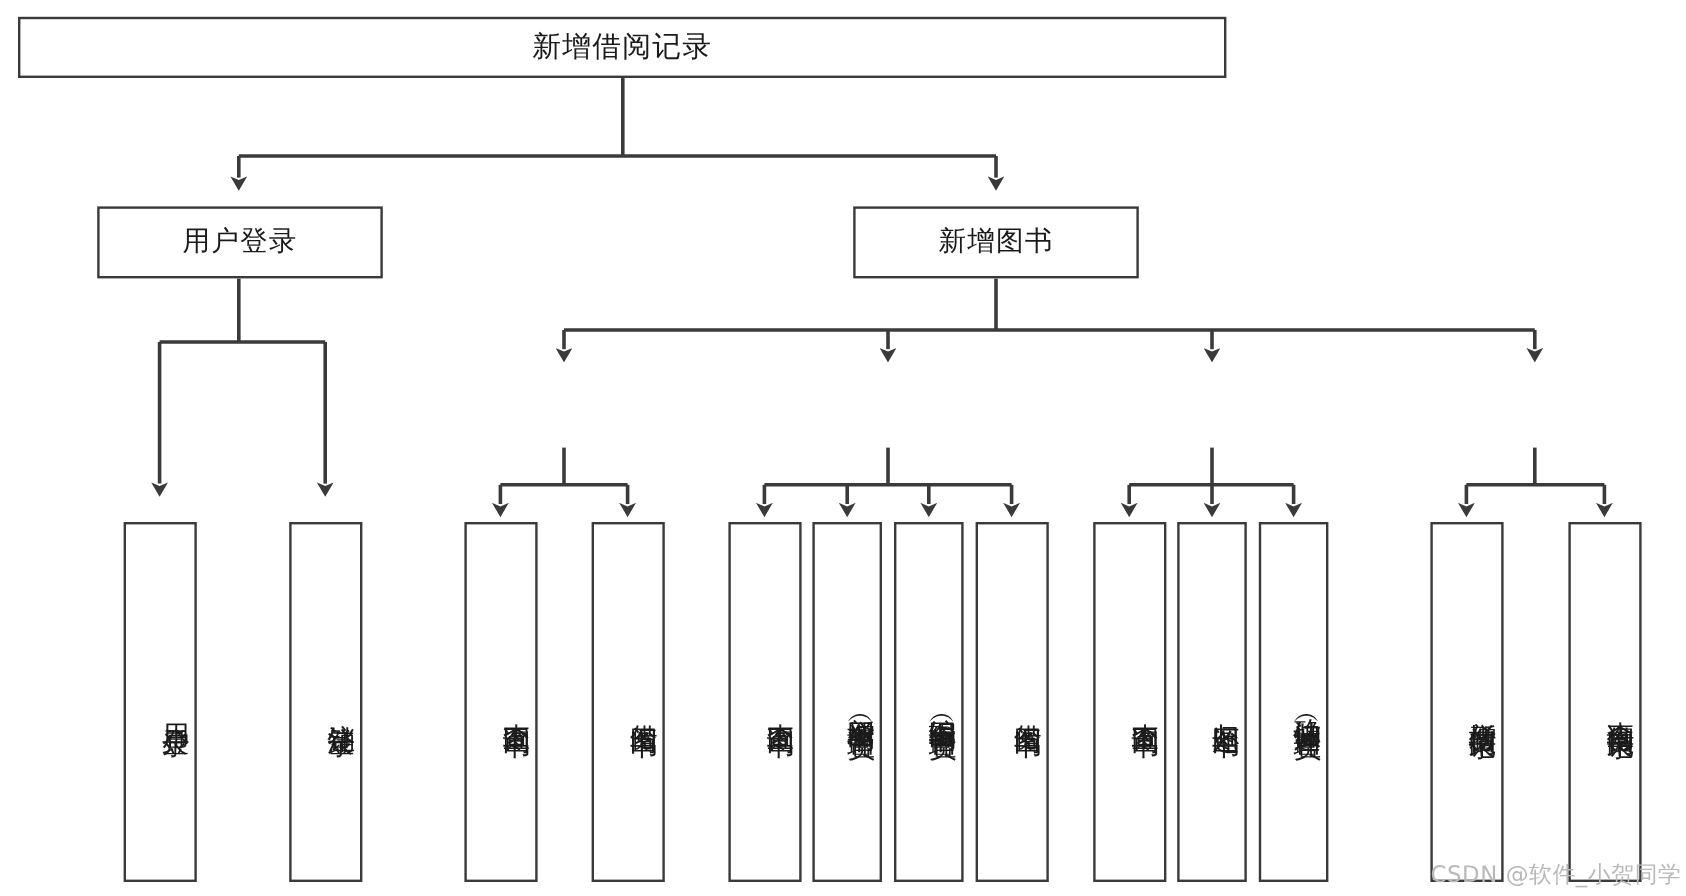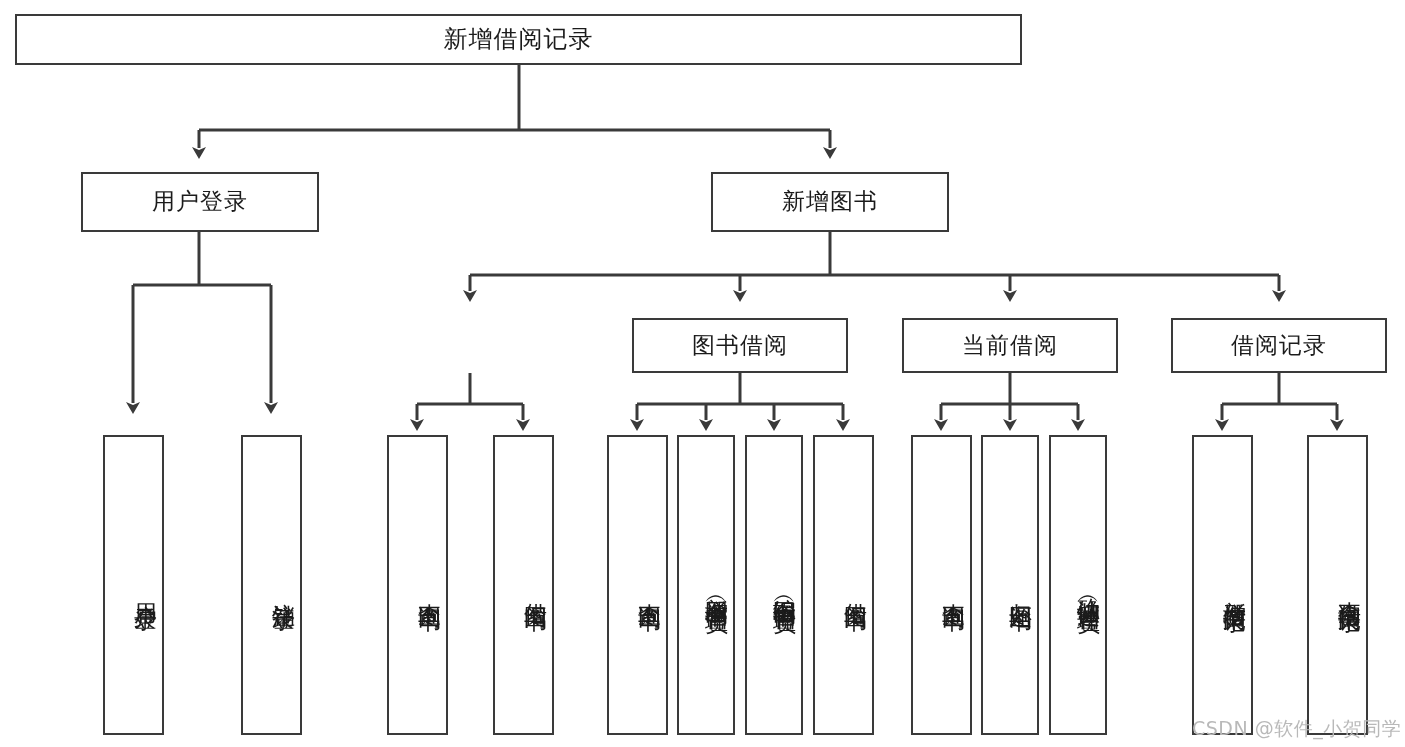"图书借阅" div.node { html: <div> <span>图书借阅</span> </div> -> none }
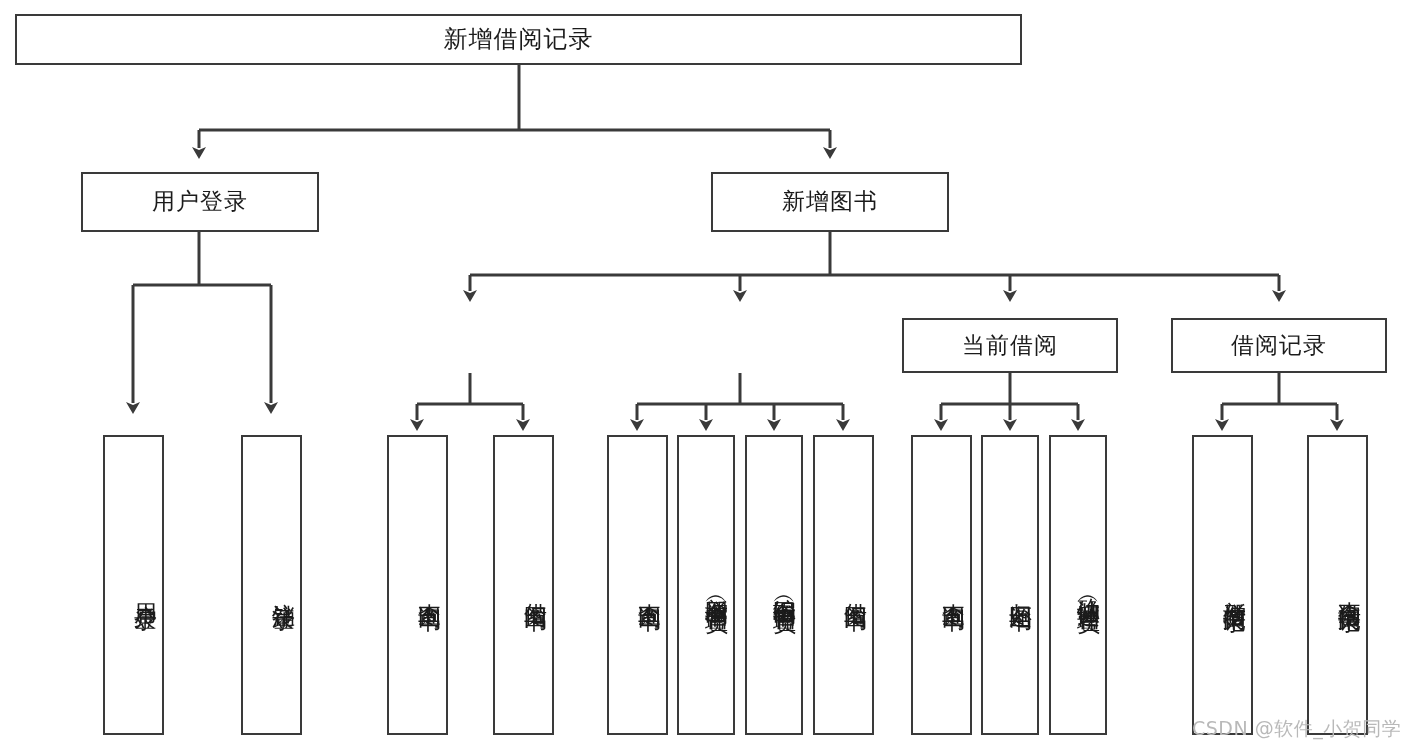"当前借阅" div.node { html: <div> <span>当前借阅</span> </div> -> none }
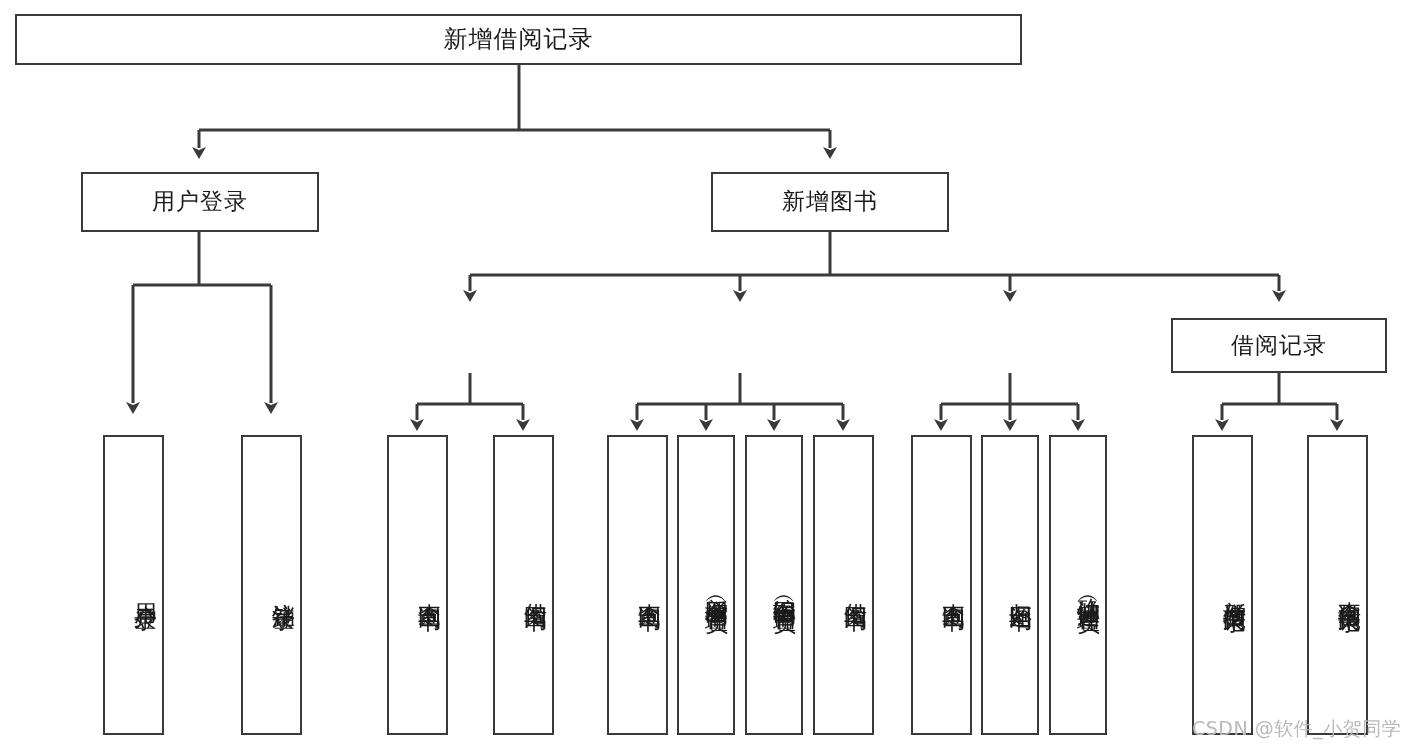"借阅记录" div.node { html: <div> <span>借阅记录</span> </div> -> none }
